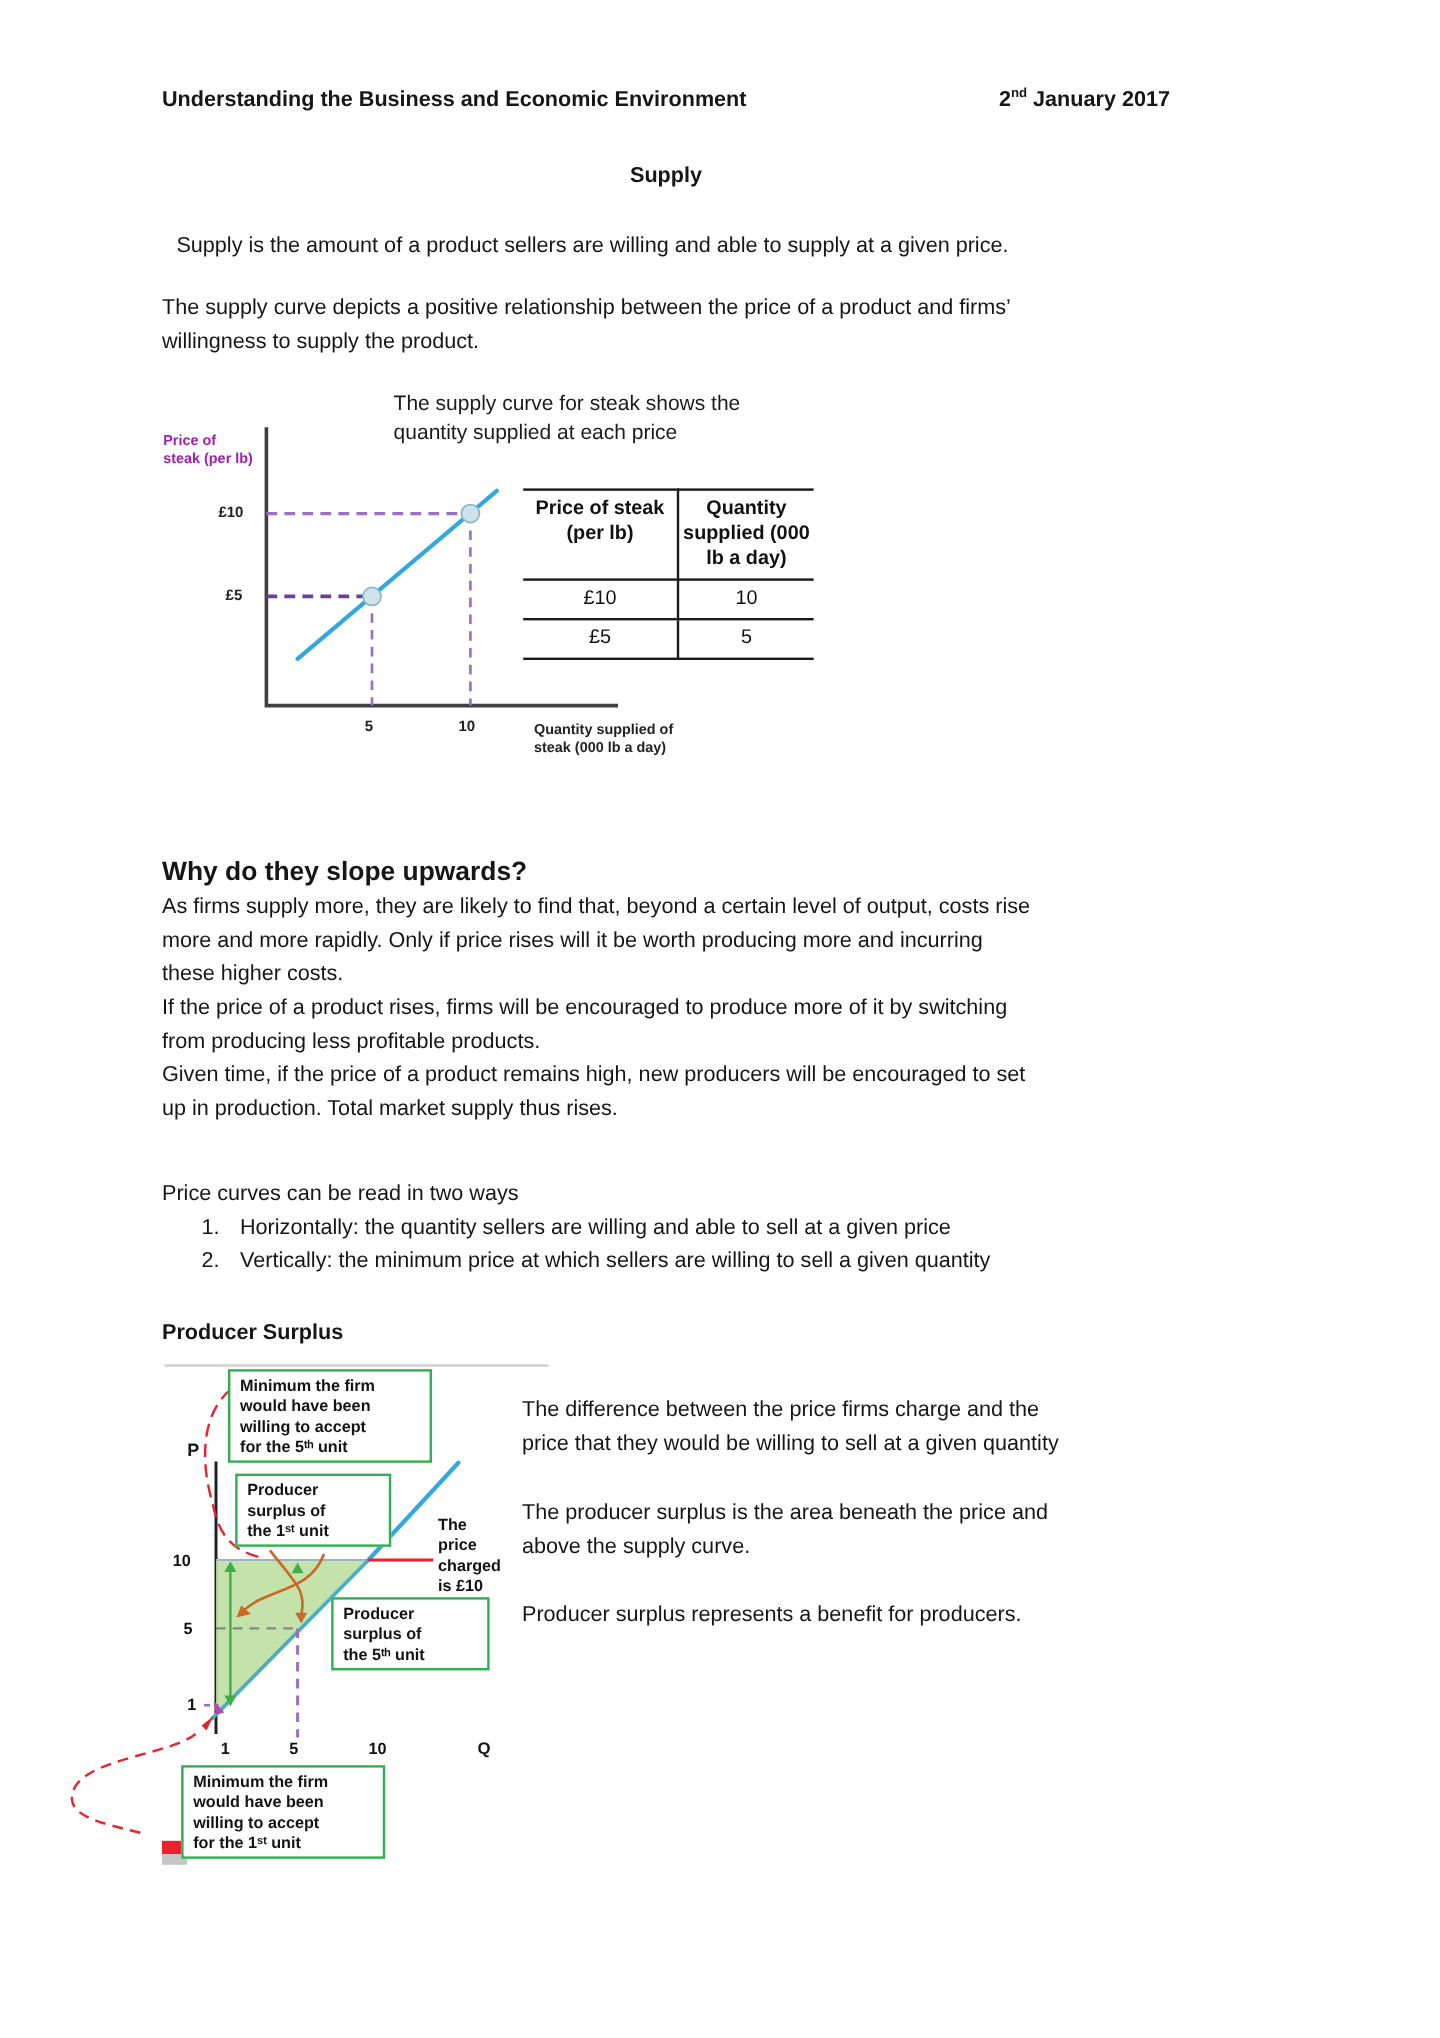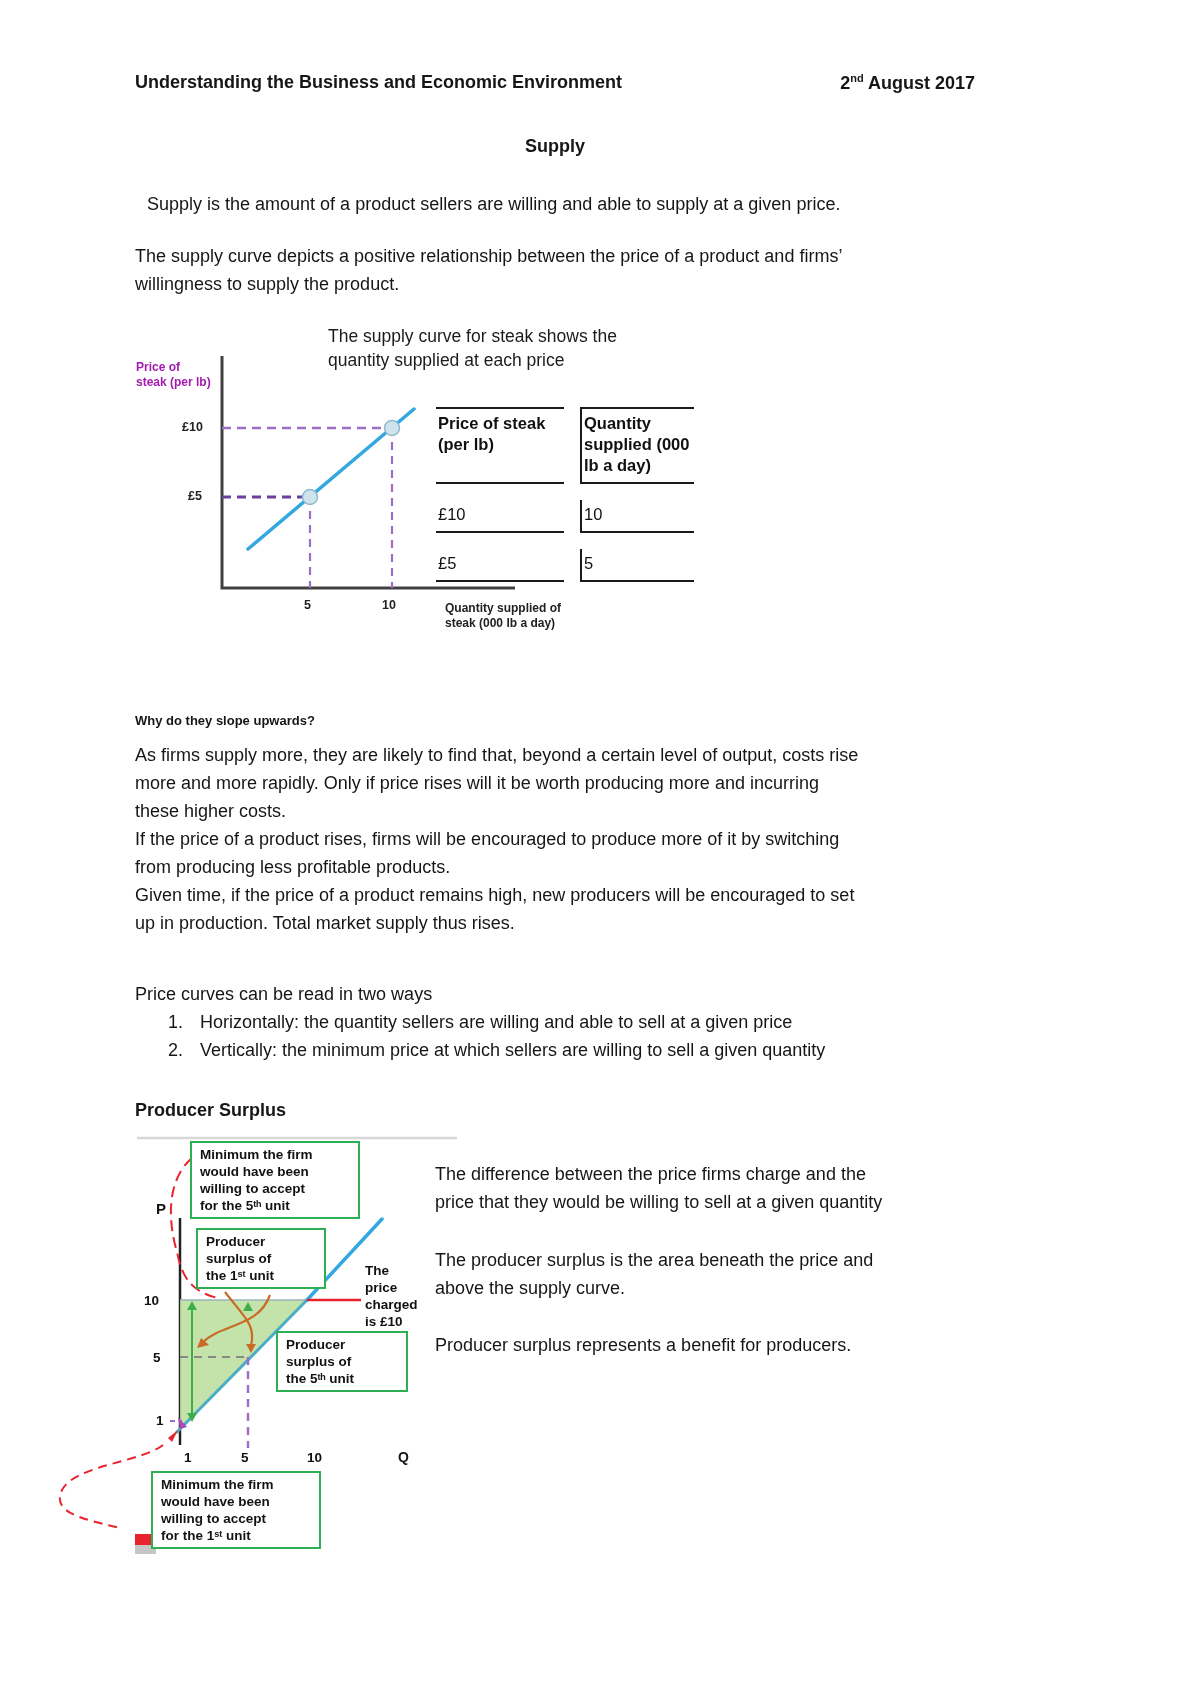"August 2017" span { text: August -> January }
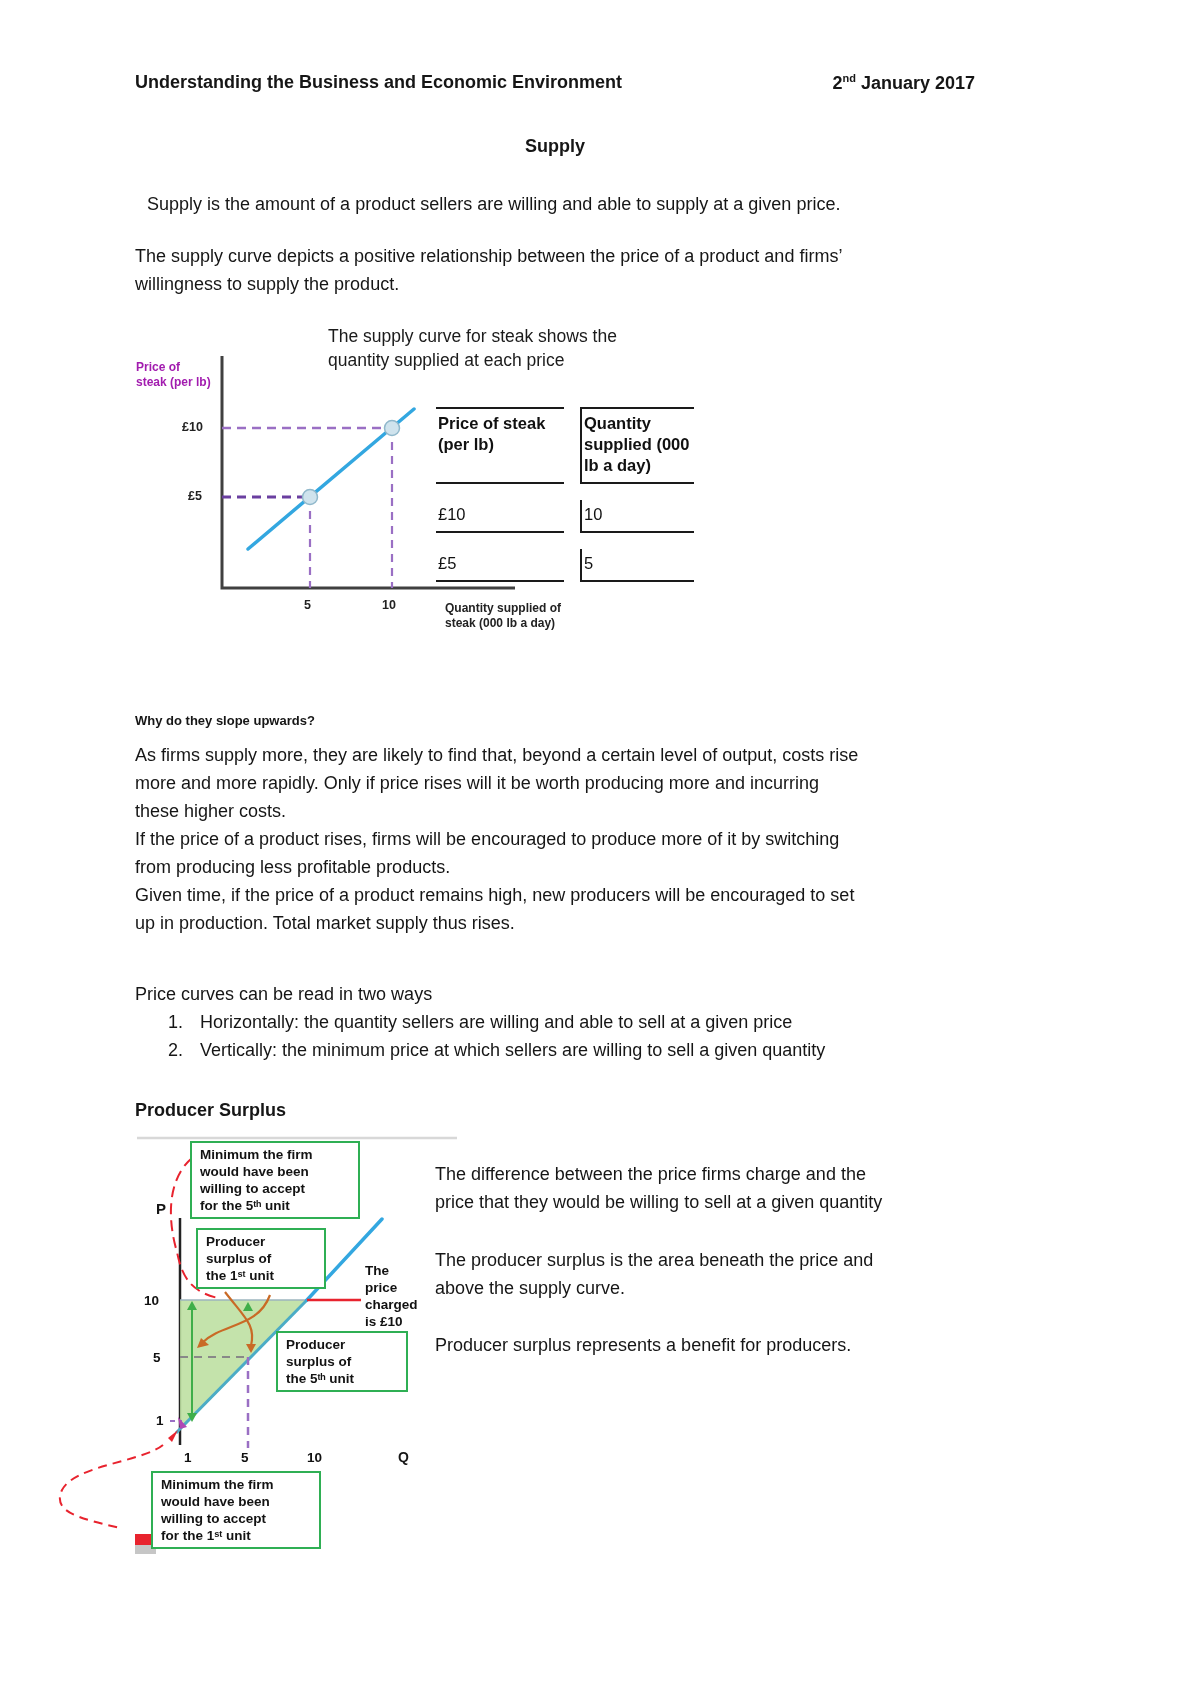"Price of steak" .fig1-table { gap: 16px -> none; text-align: none -> center }
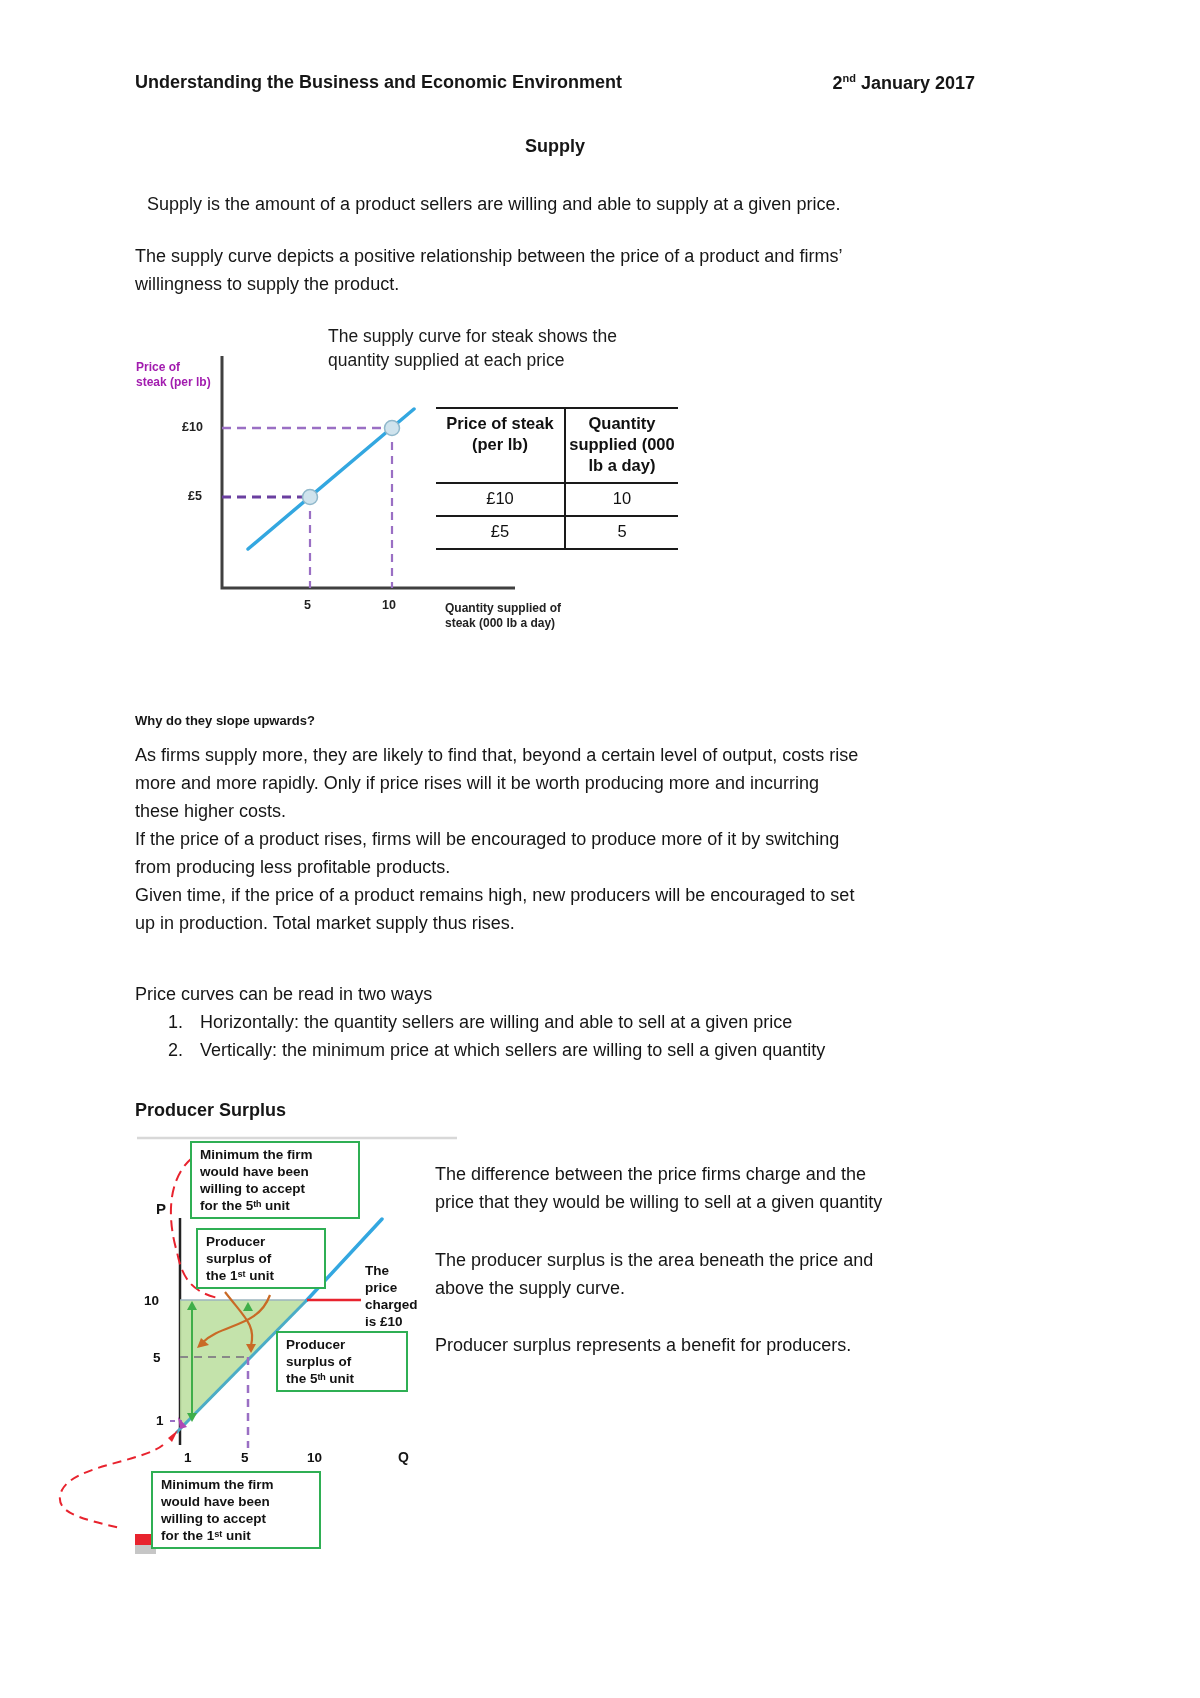"Why do they slope upwards?" .why-heading { font-size: 13px -> 22px }
